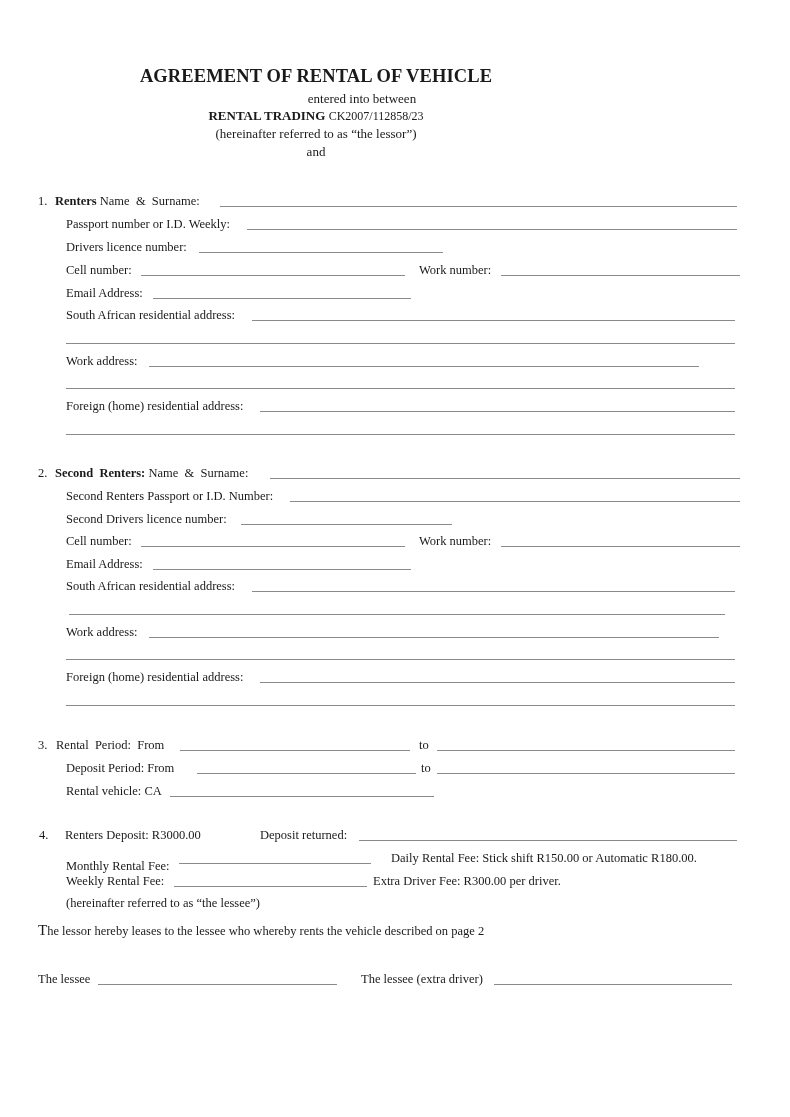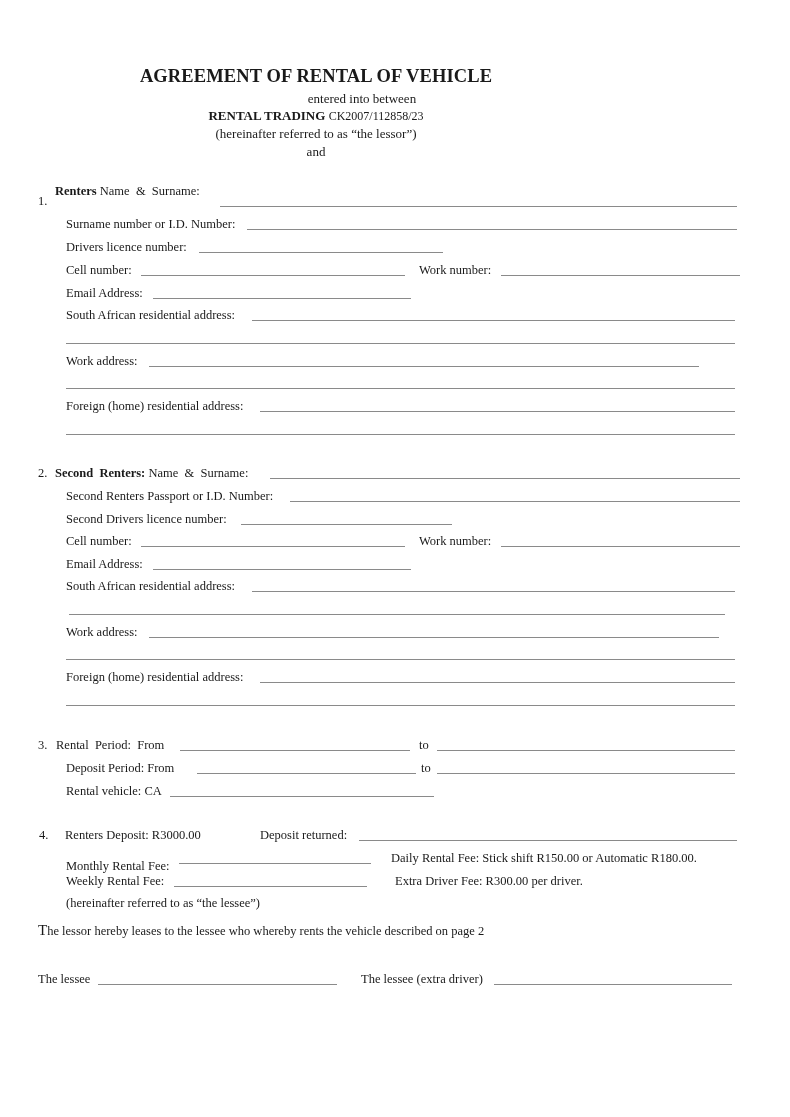"Renters Name & Surname:" div.abs { top: 184px -> 194px }
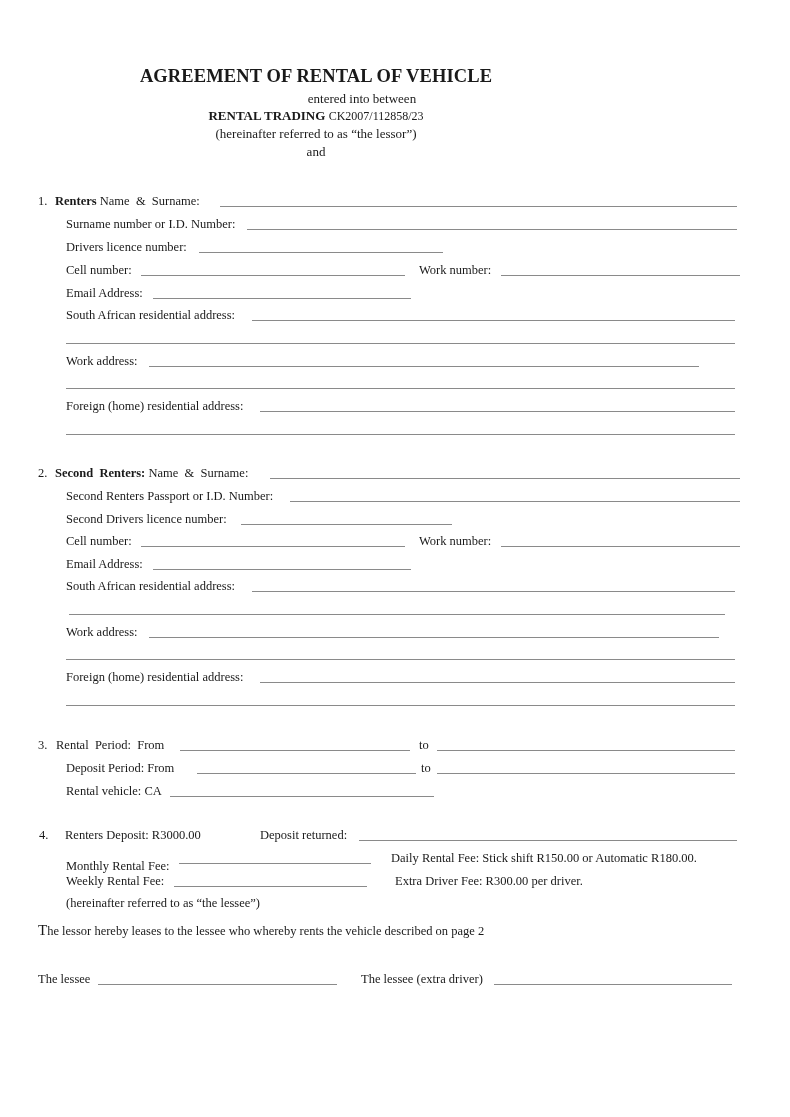"Surname number or I.D. Number:" div.abs { text: Surname number or I.D. Number -> Passport number or I.D. Weekly }
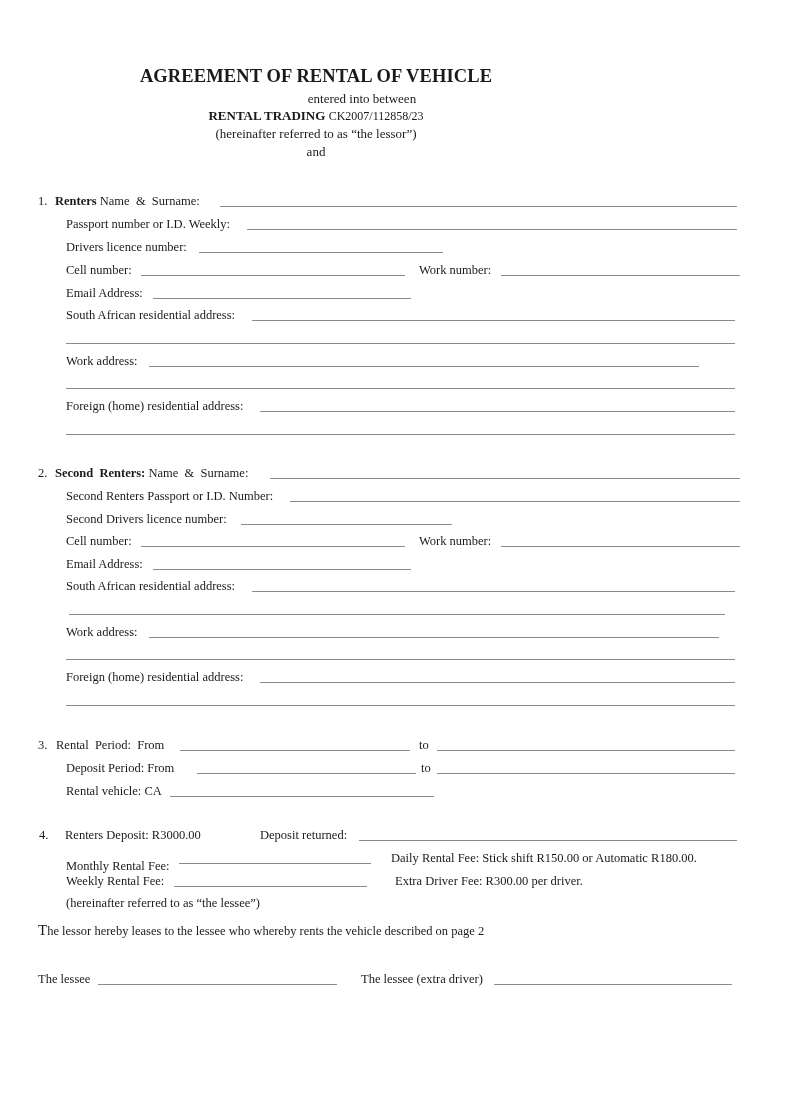"Extra Driver Fee: R300.00 per" div.abs { left: 395px -> 373px }
